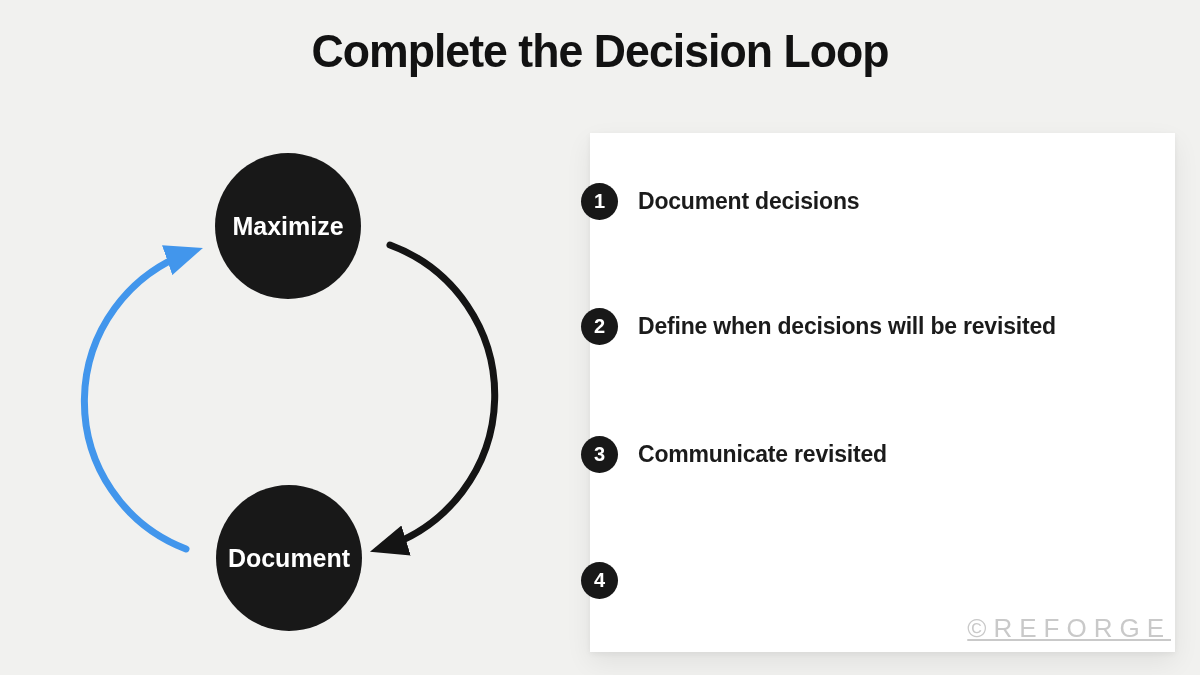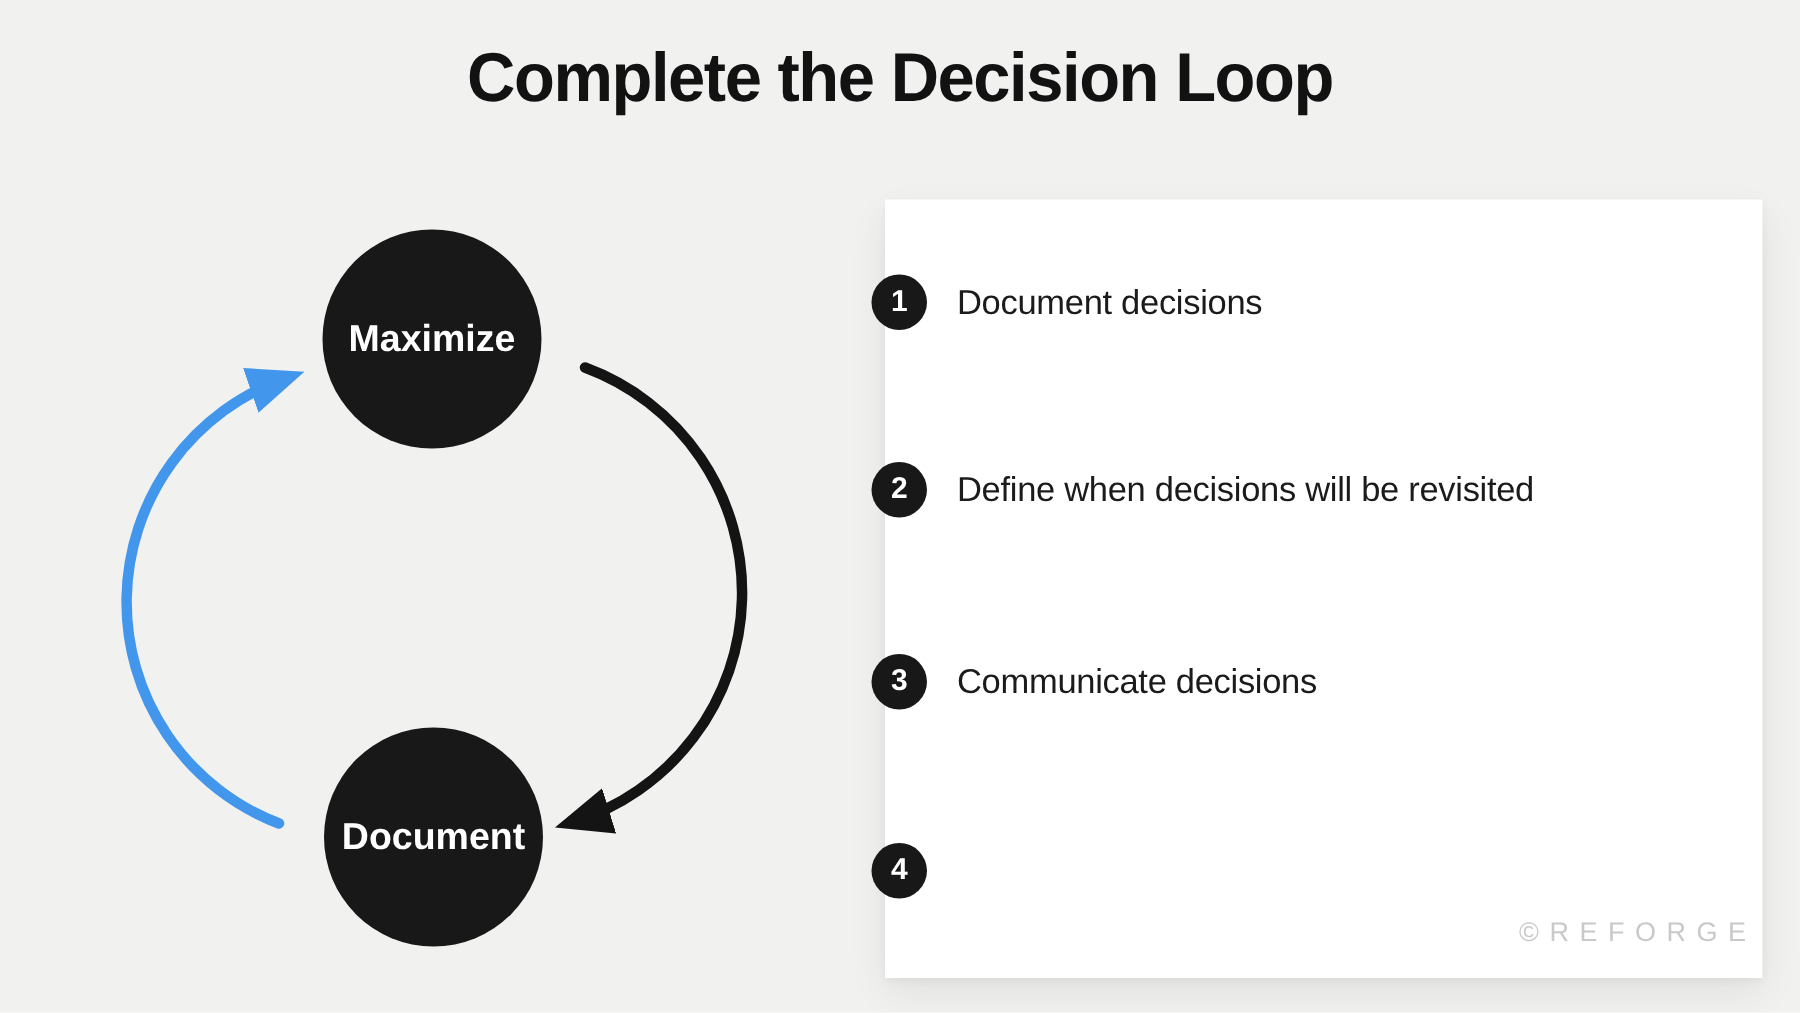"Document decisions" .step-label { font-weight: normal -> bold }
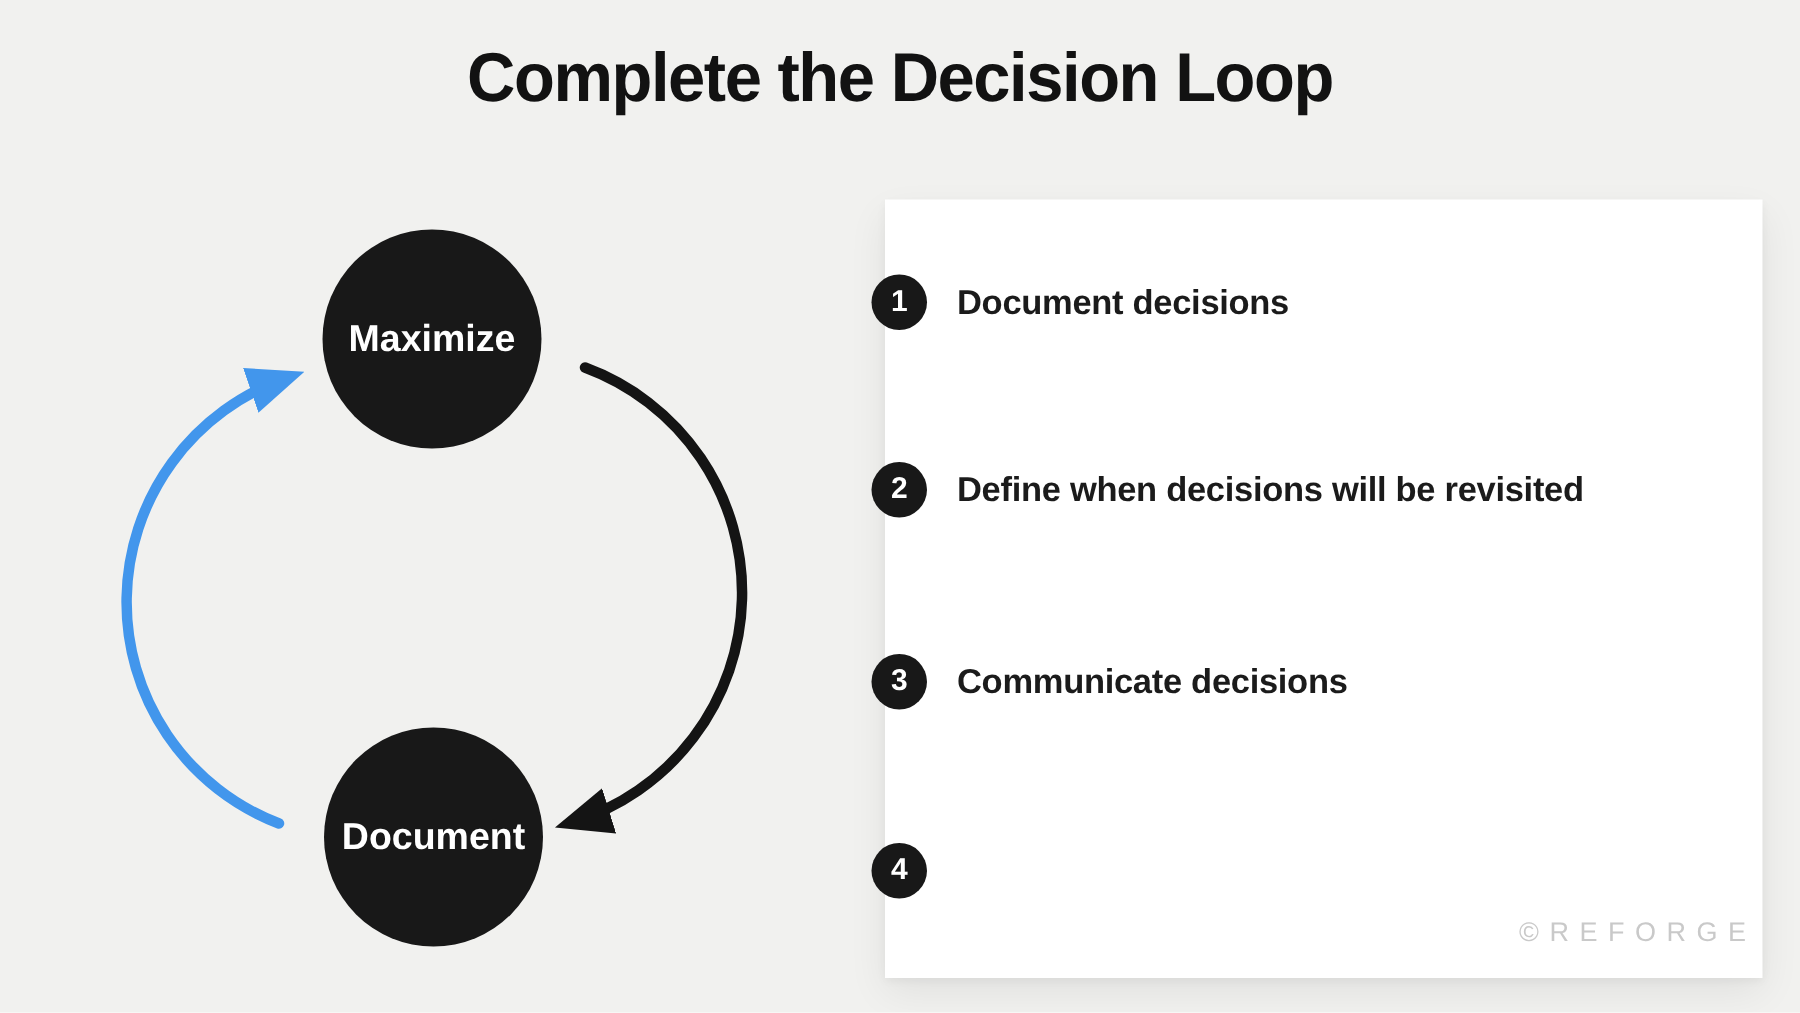"Communicate decisions" div.step-label { text: decisions -> revisited }
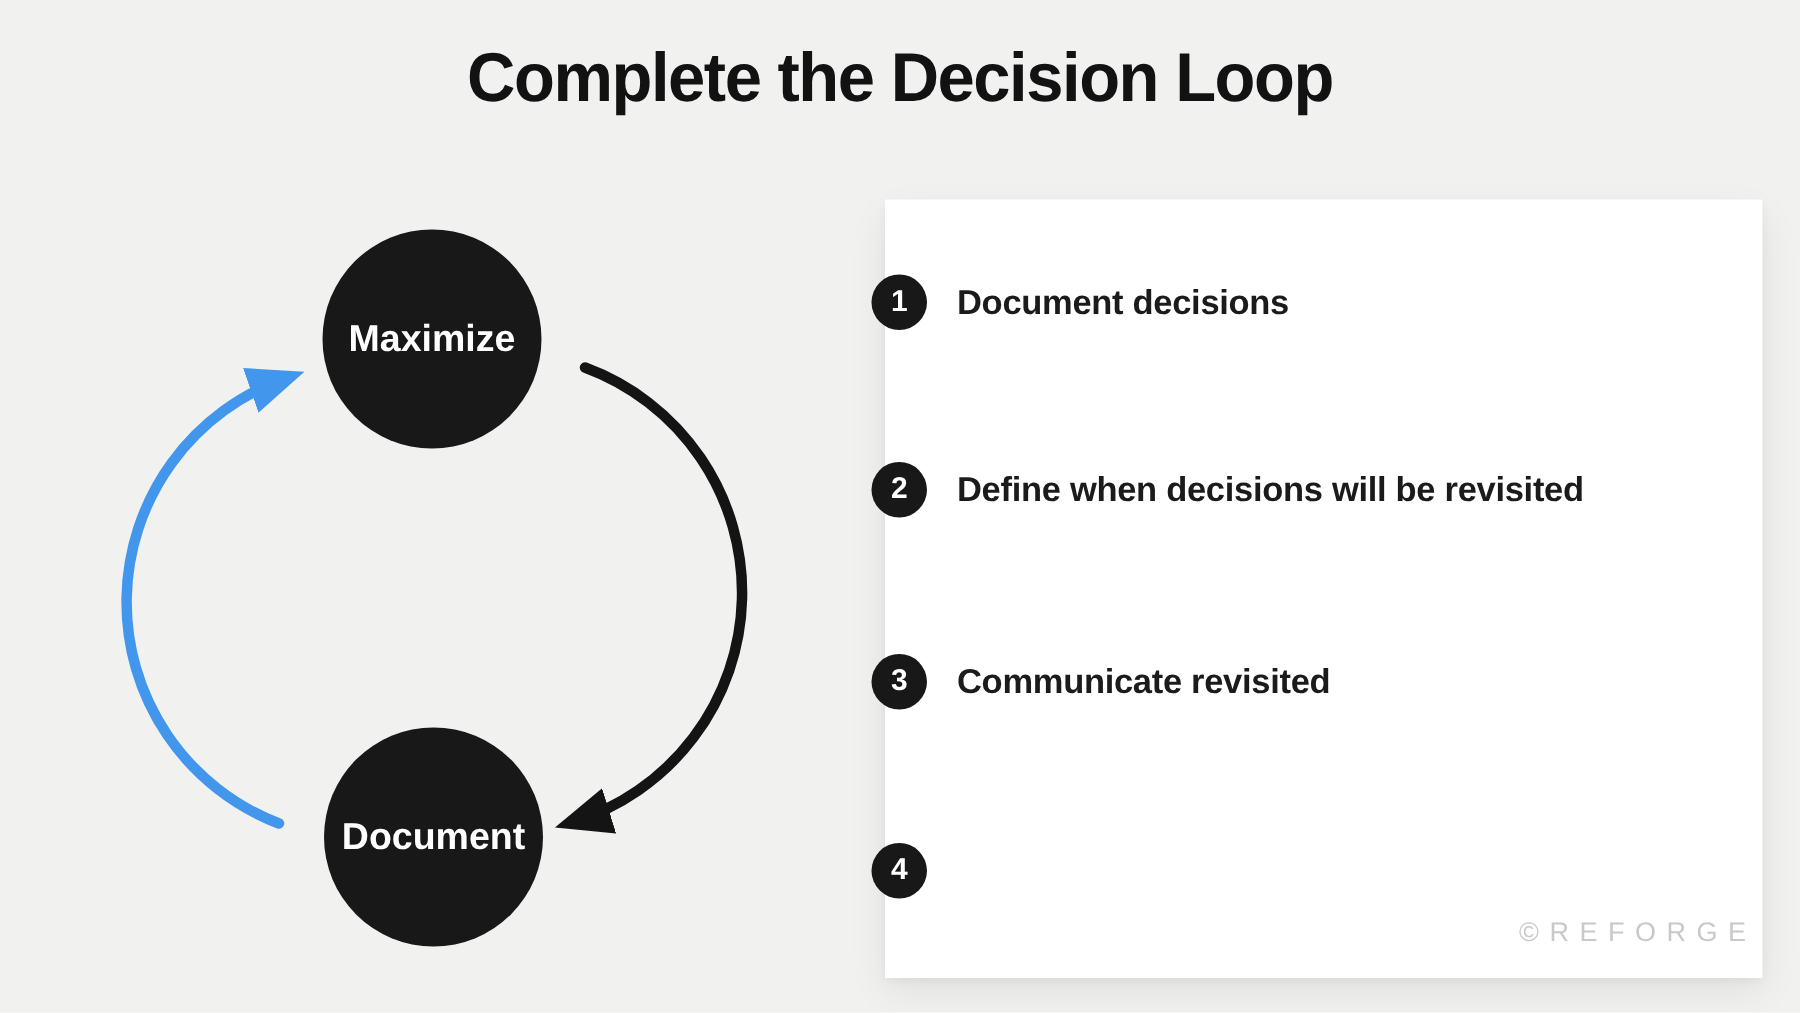"©REFORGE" .watermark { bottom: 20px -> 8px; font-size: 18px -> 26px; text-decoration: none -> underline }
